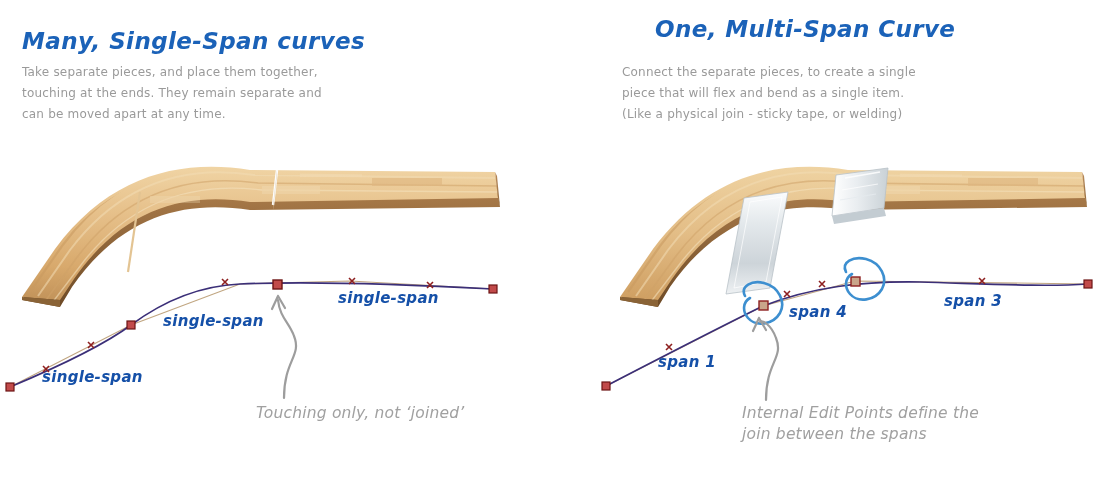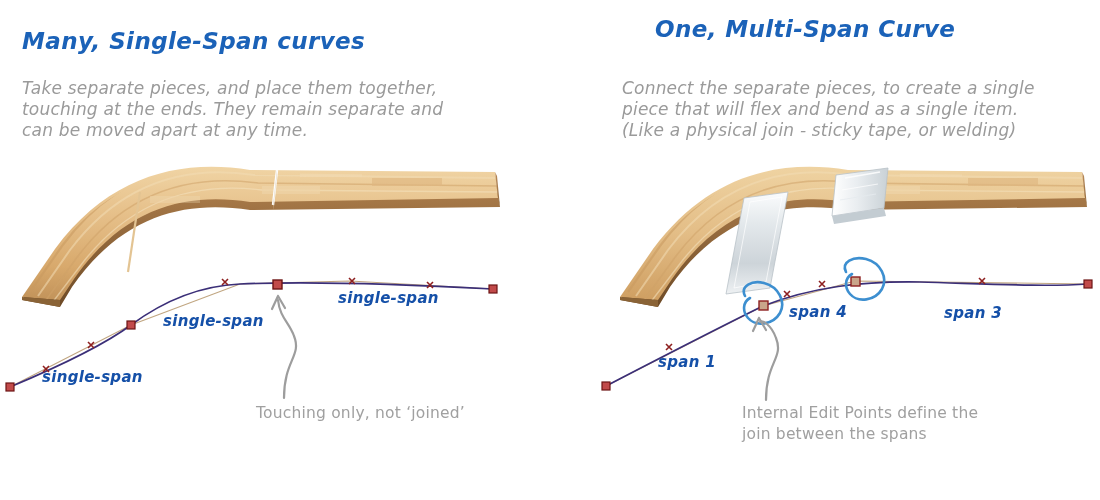"Take separate pieces, and place" .panel-body { font-size: 17px -> 12px; font-style: italic -> none; margin-top: 16px -> none }
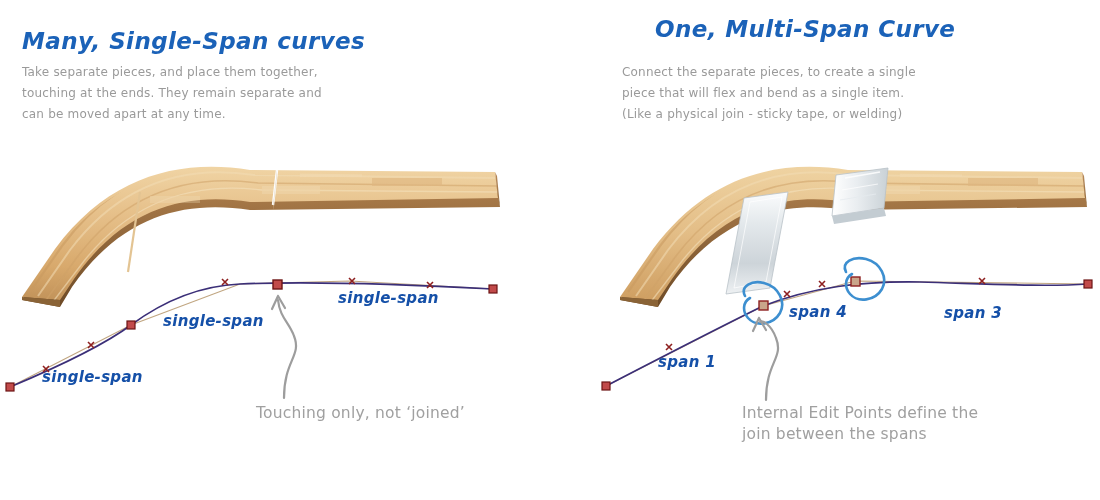"span 3" div.curve-label { top: 304px -> 292px }
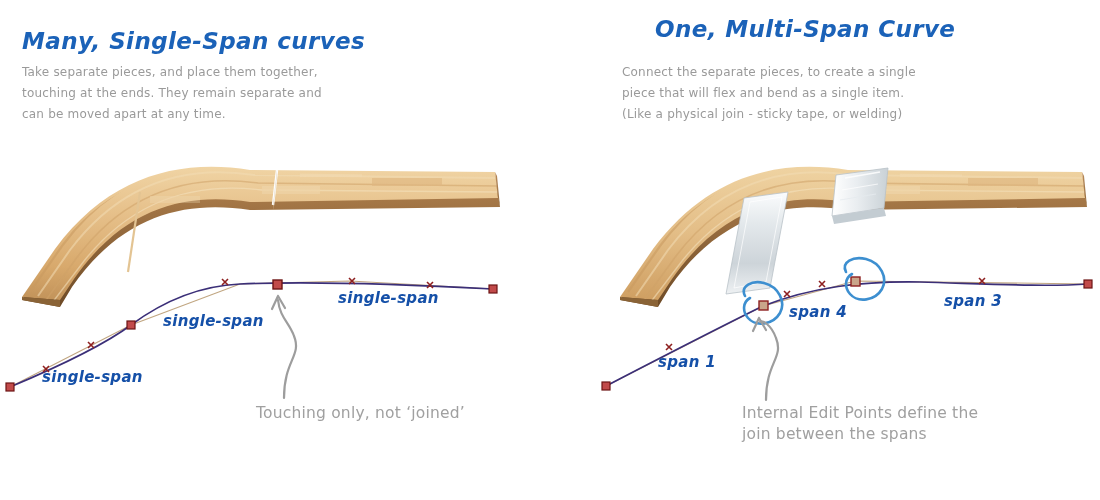"Touching only, not ‘joined’" .caption { font-style: none -> italic }
